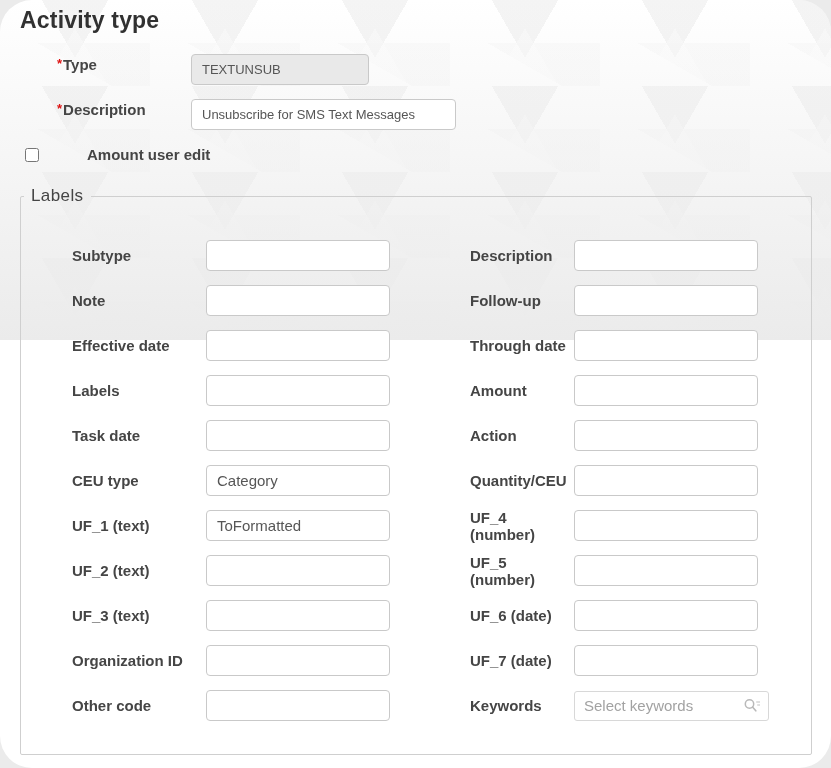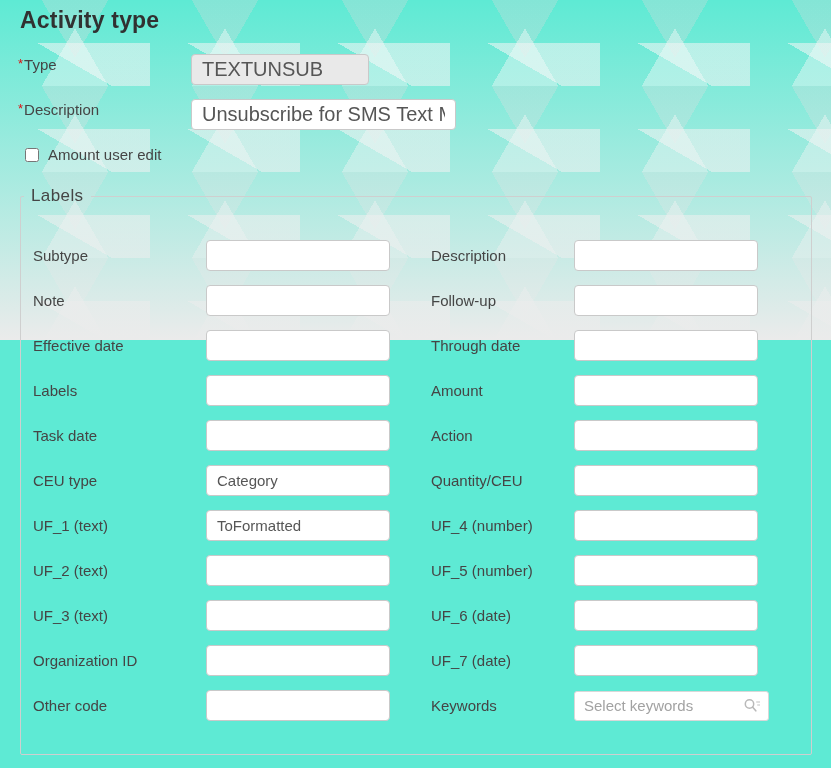"Activity type" .page { background: #5eead4 -> #ffffff; border-radius: none -> 32px }
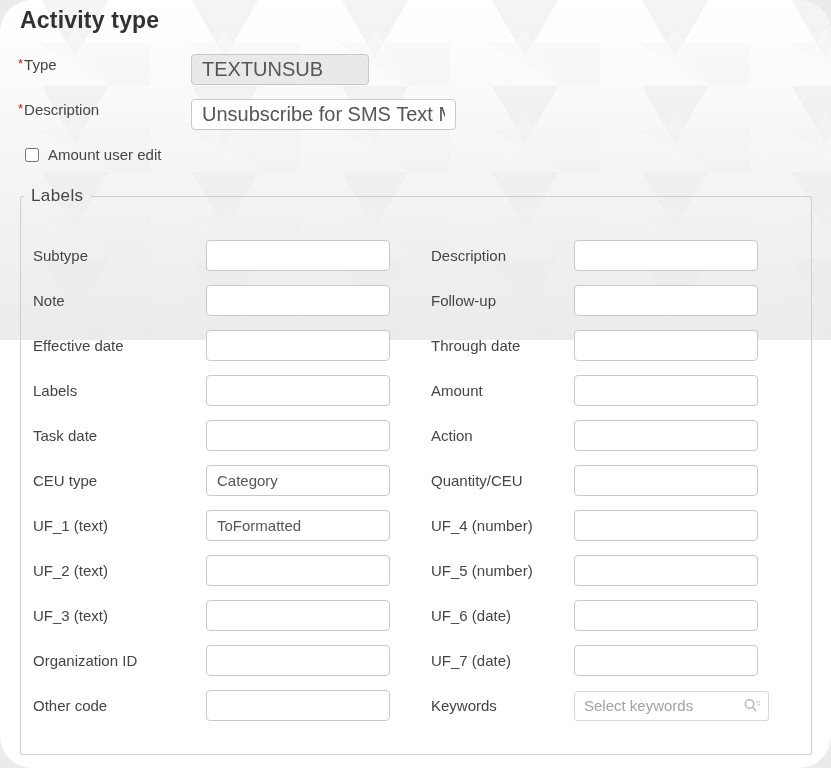"*Type" .flabel { font-weight: 400 -> 700; margin-left: none -> 39px }
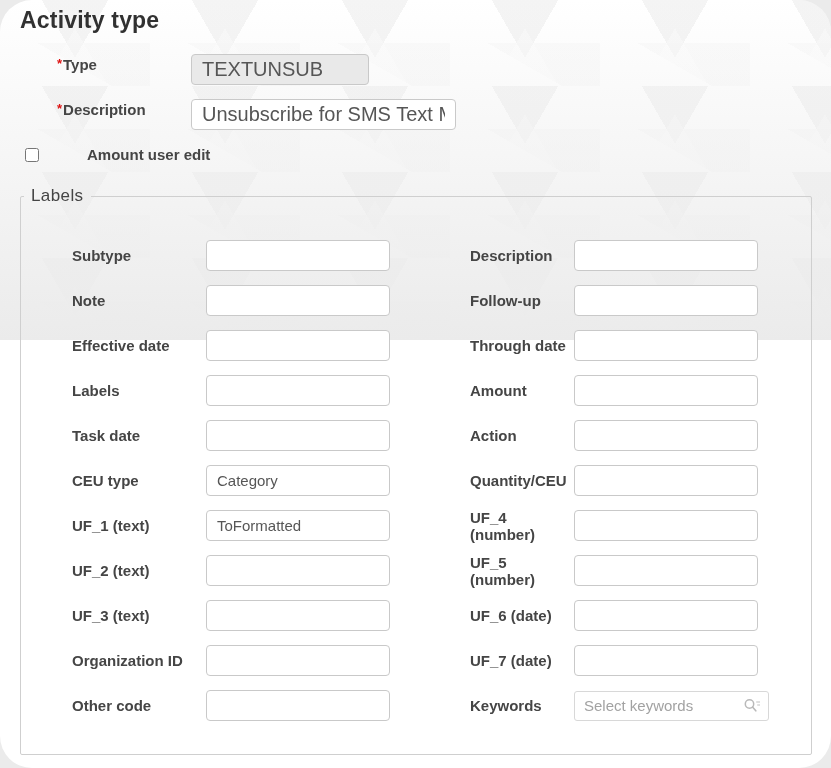"TEXTUNSUB" .text-input { font-size: 20px -> 13px }
